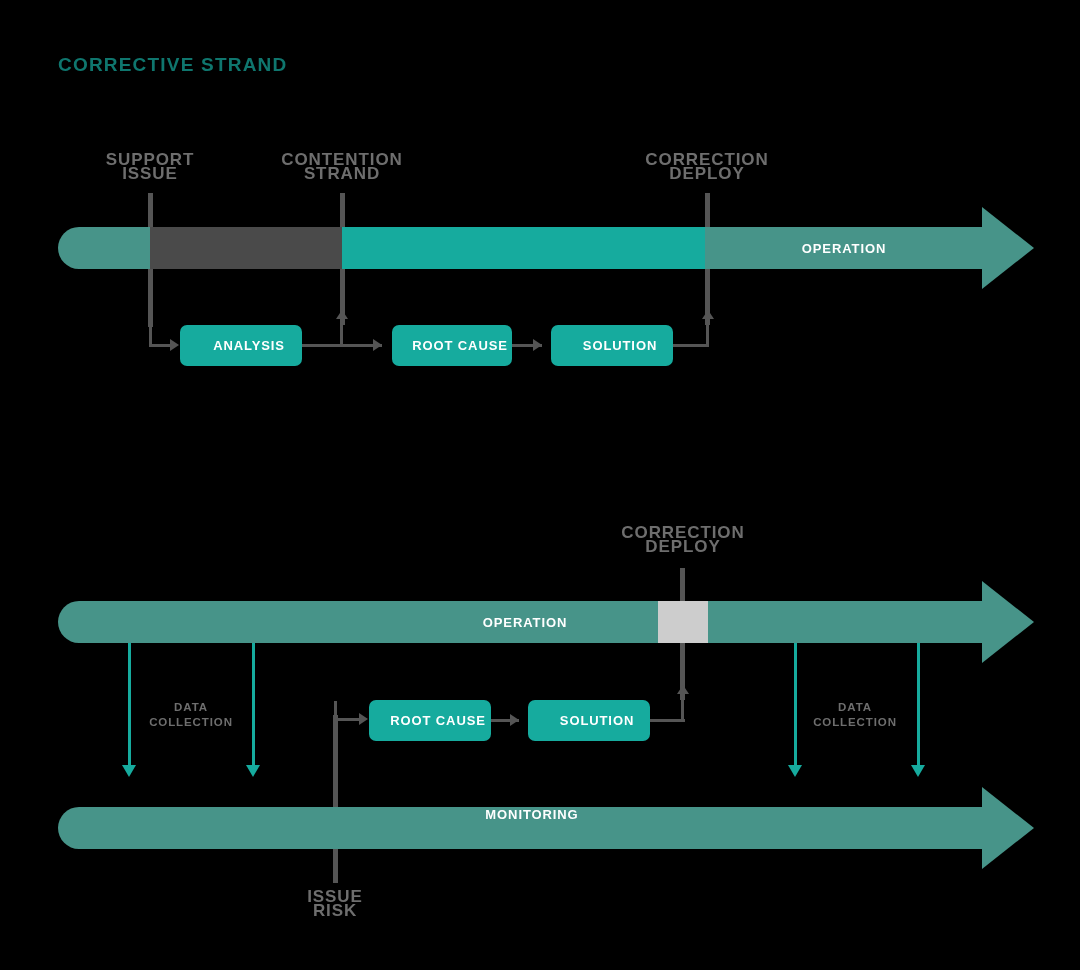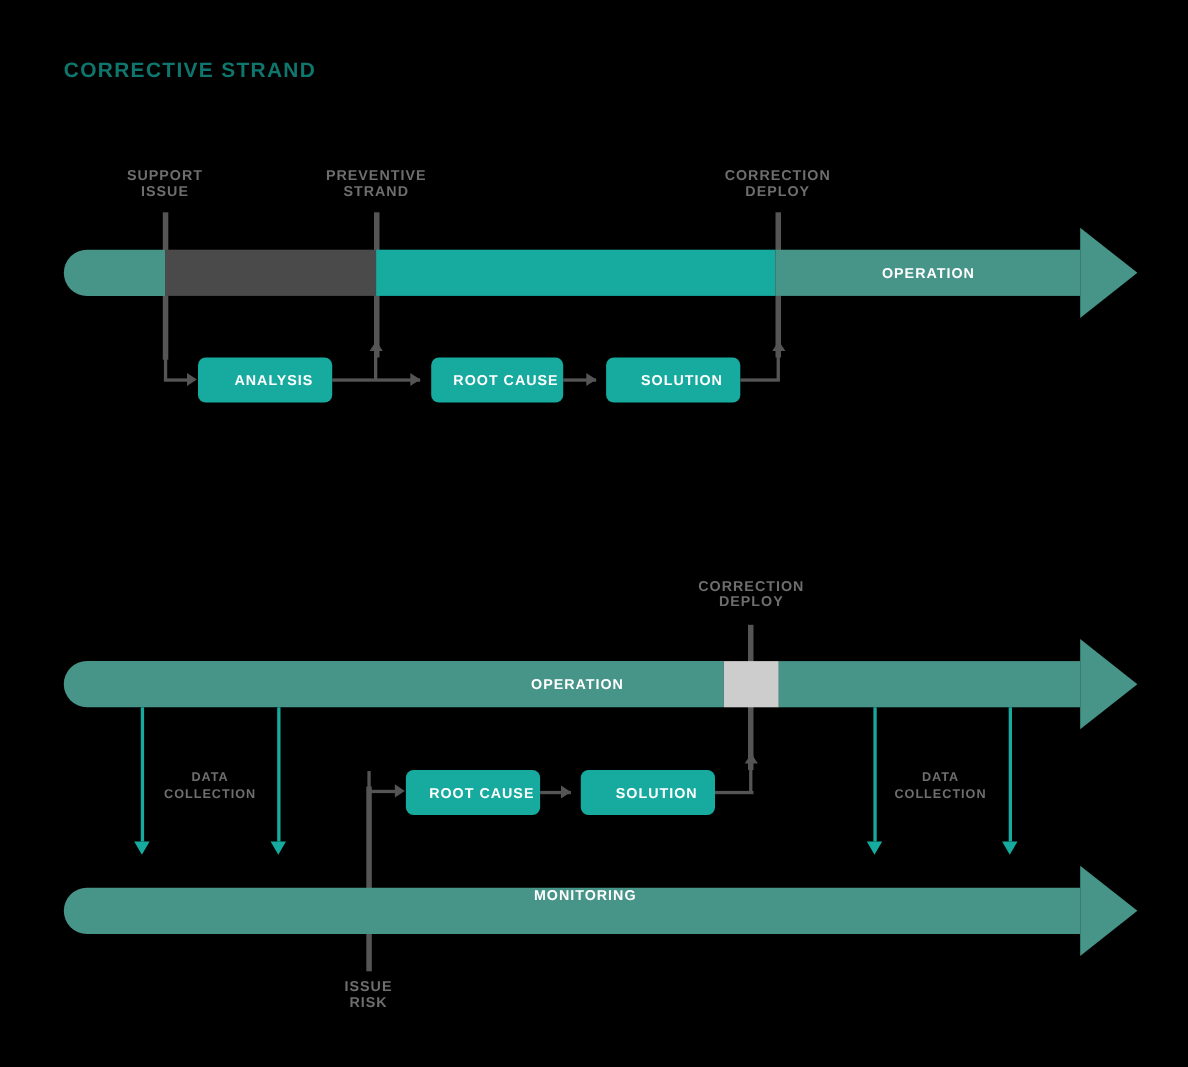"SUPPORT" .marker-label { font-size: 13px -> 17px }
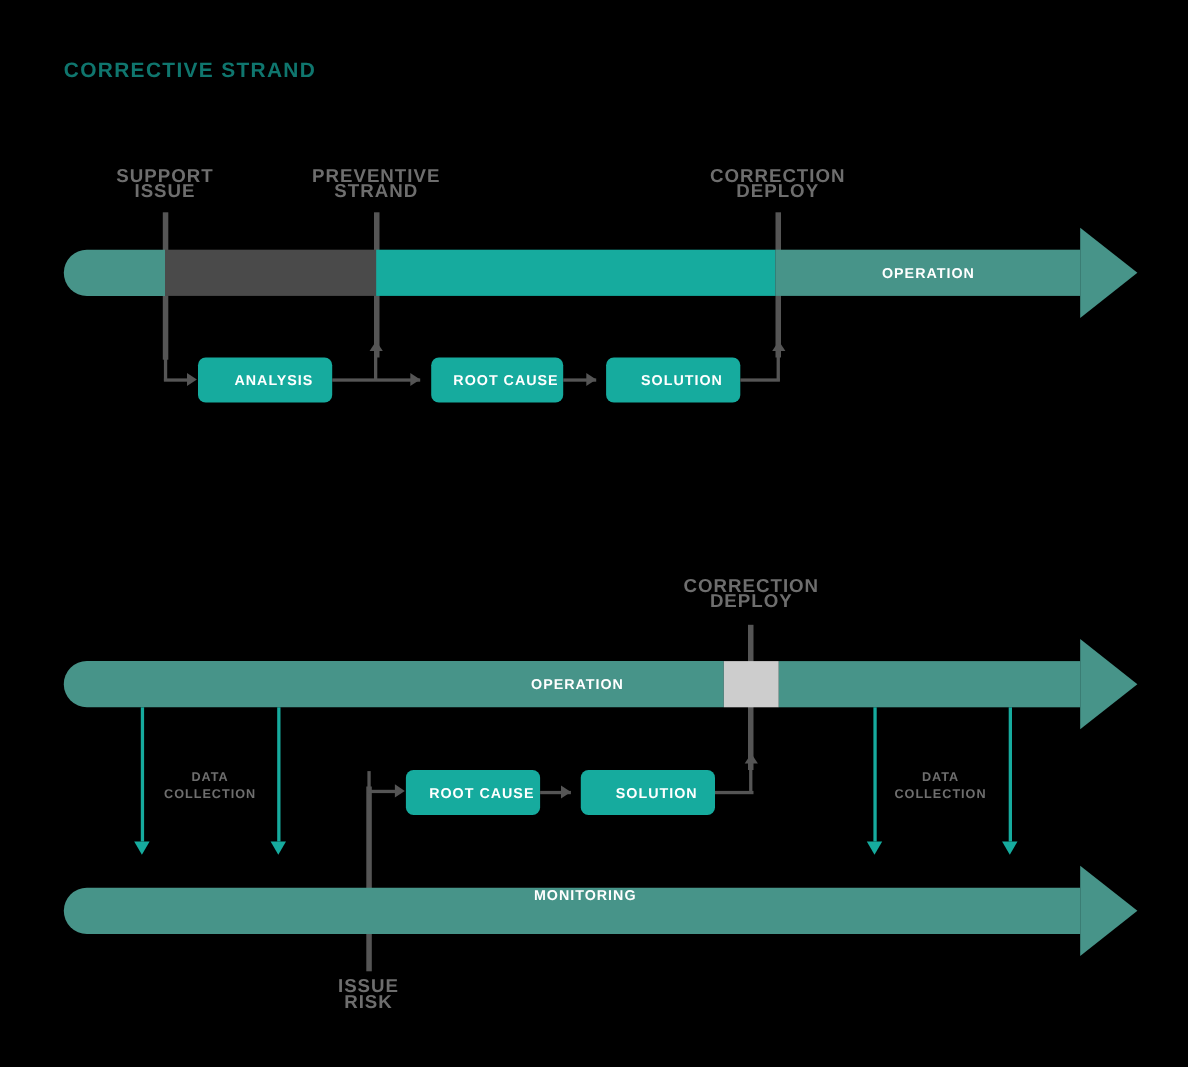"PREVENTIVE" div { text: PREVENTIVE -> CONTENTION }
